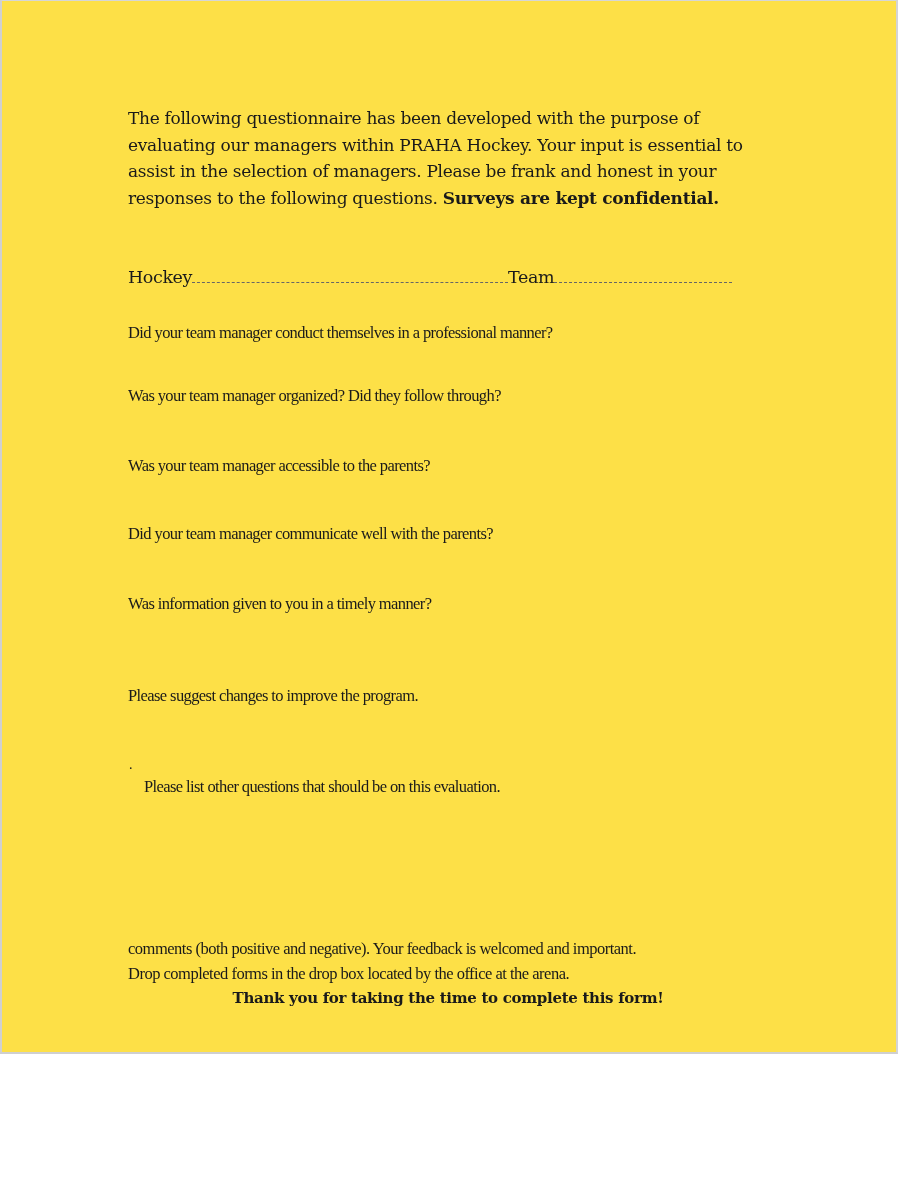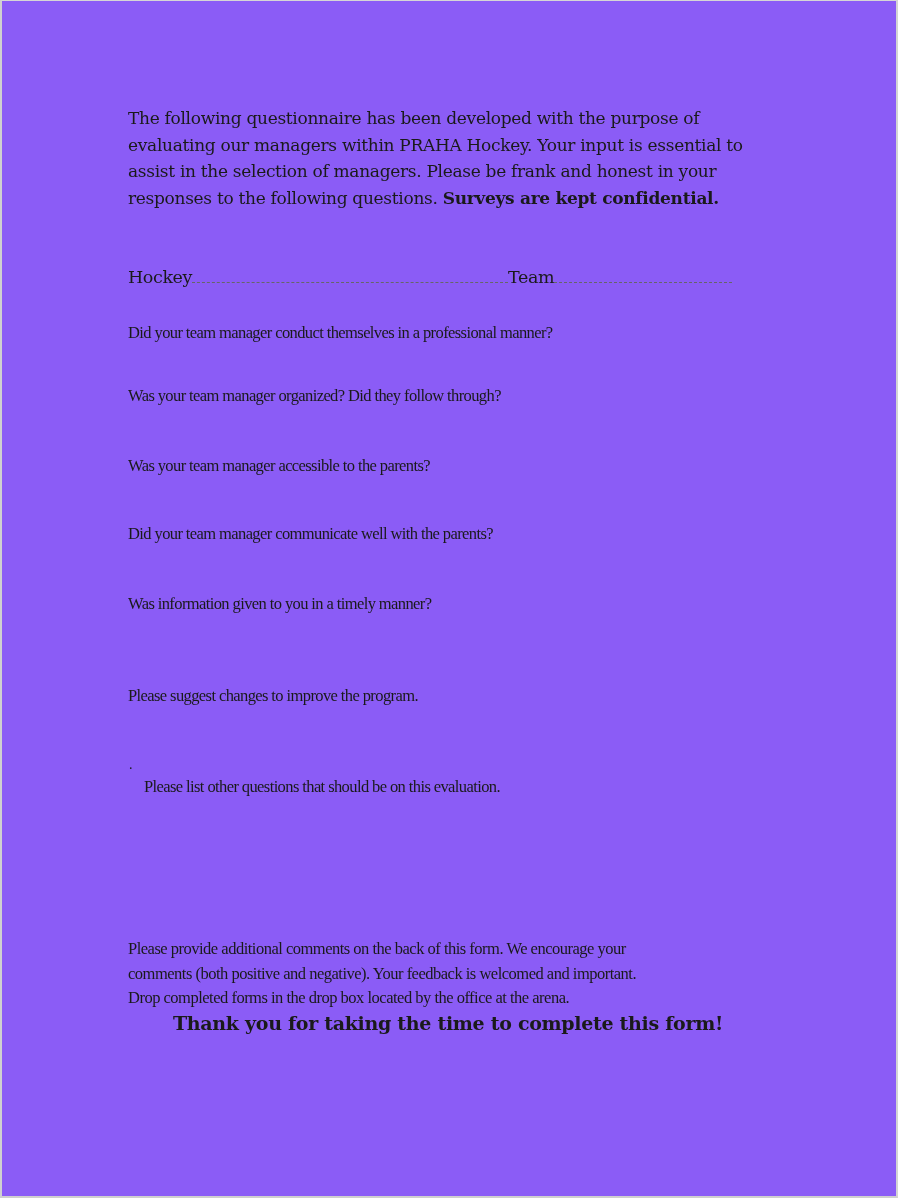"The following questionnaire has been" .page { background: #8b5cf6 -> #fde047; height: 1198px -> 1054px }
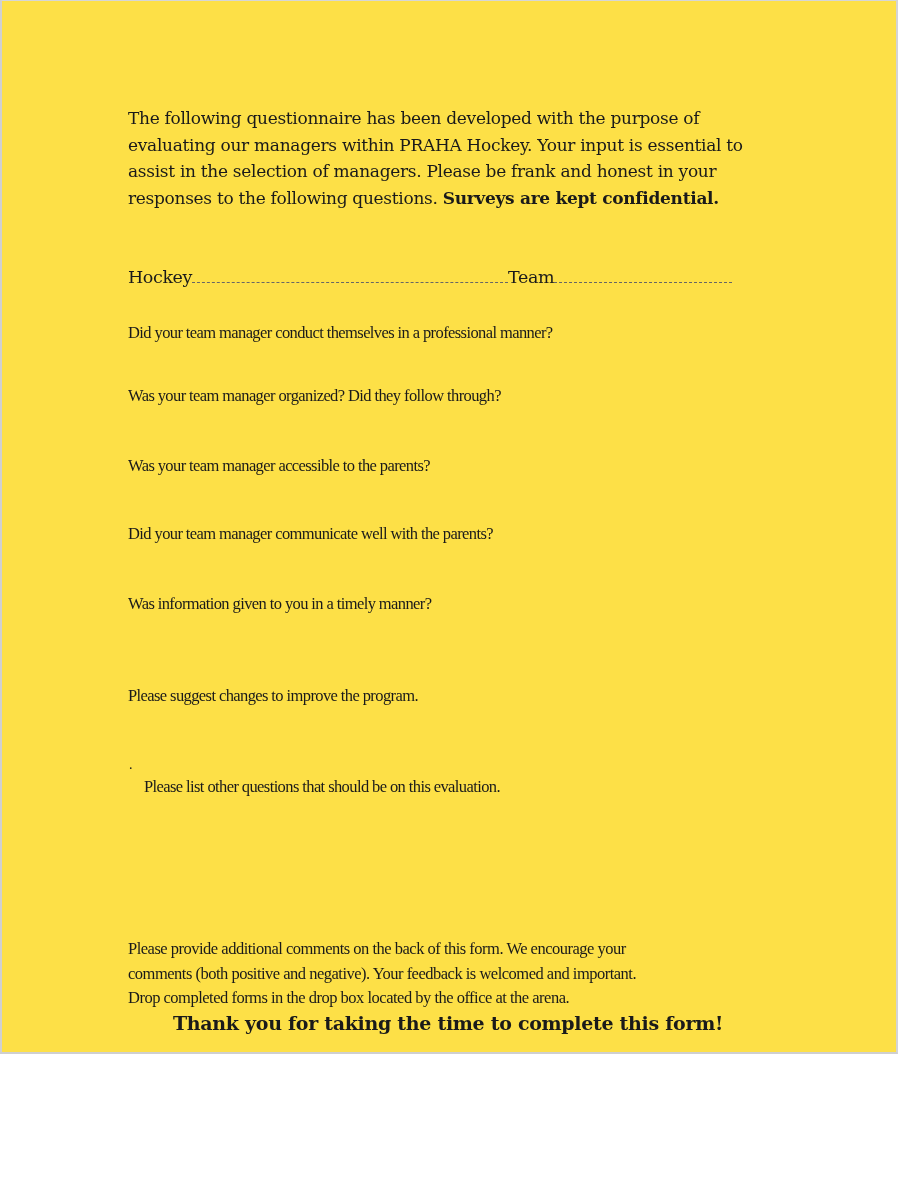"Please provide additional comments on" div { html: <div>Please provide additional comments on the back of this form. We encourage your</div> -> none }
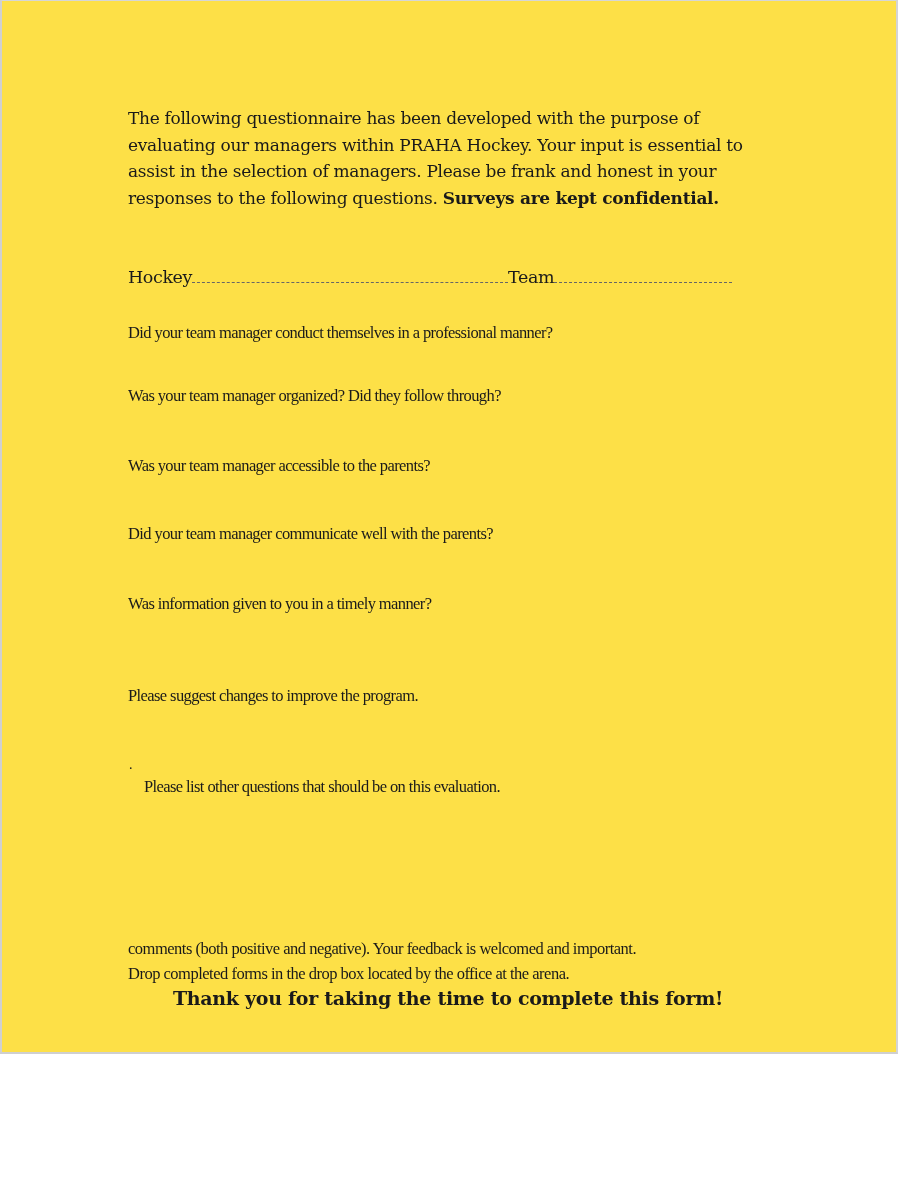"Thank you for taking the" .closing .thanks { font-size: 19px -> 15px }
